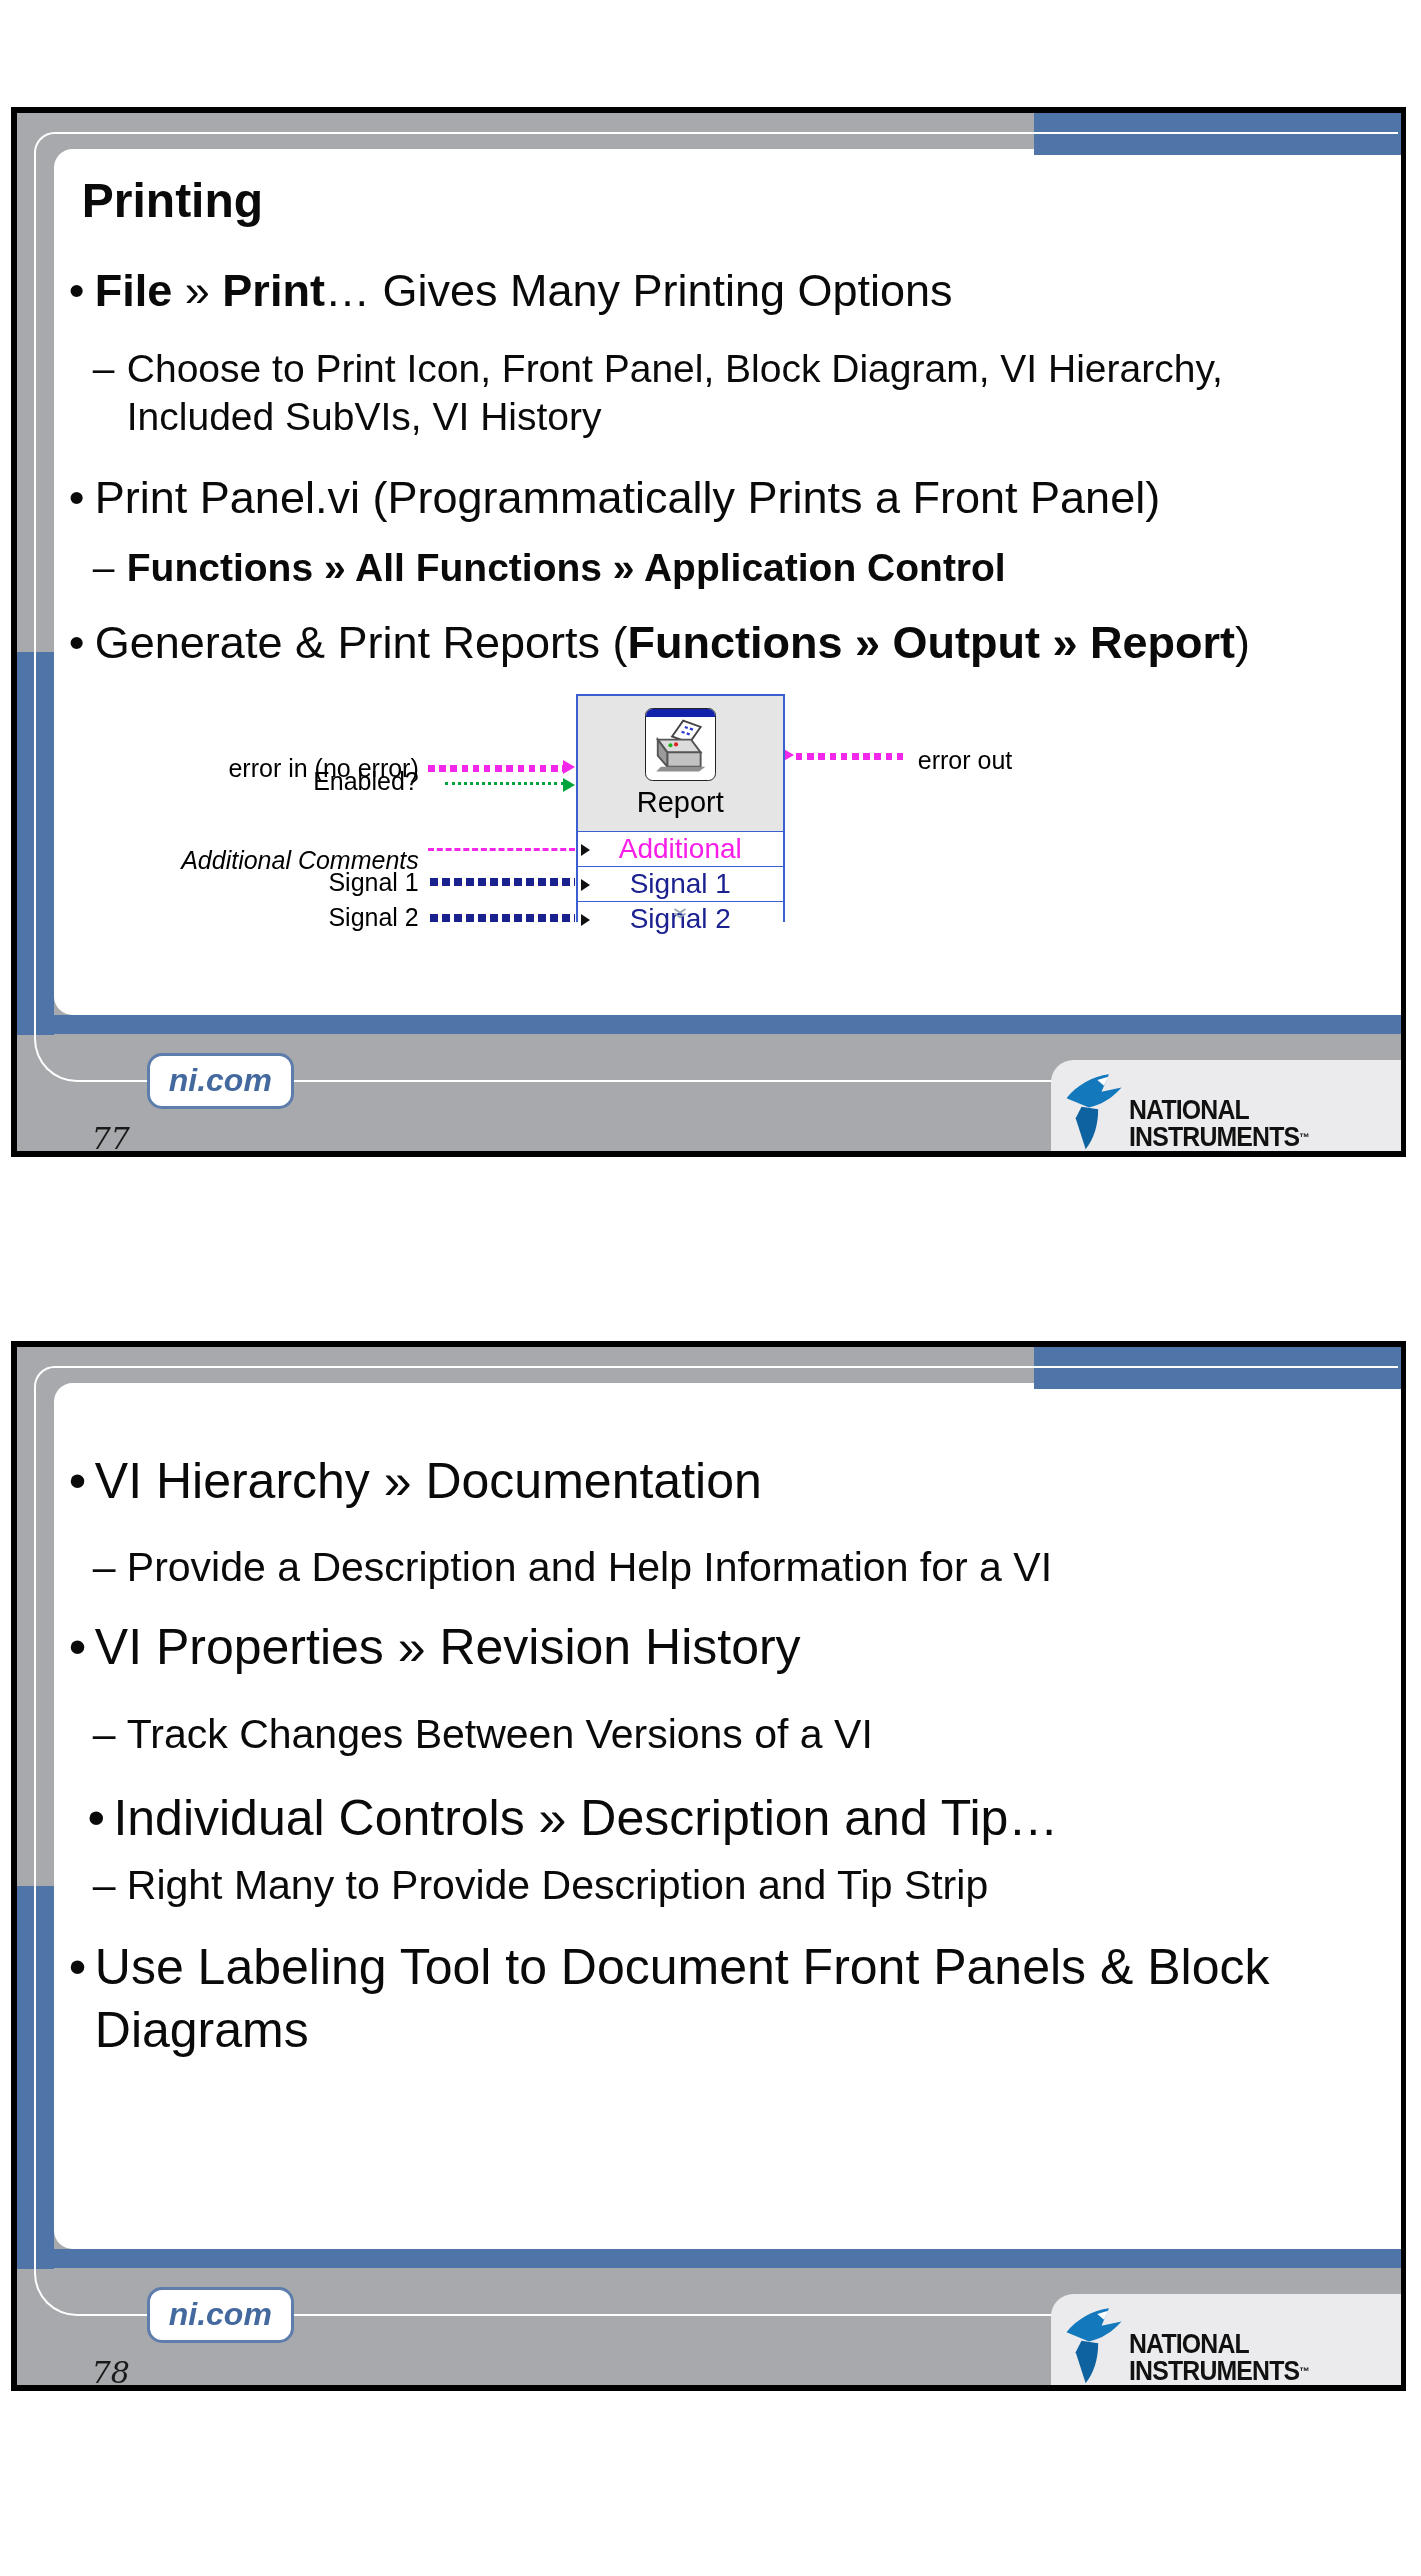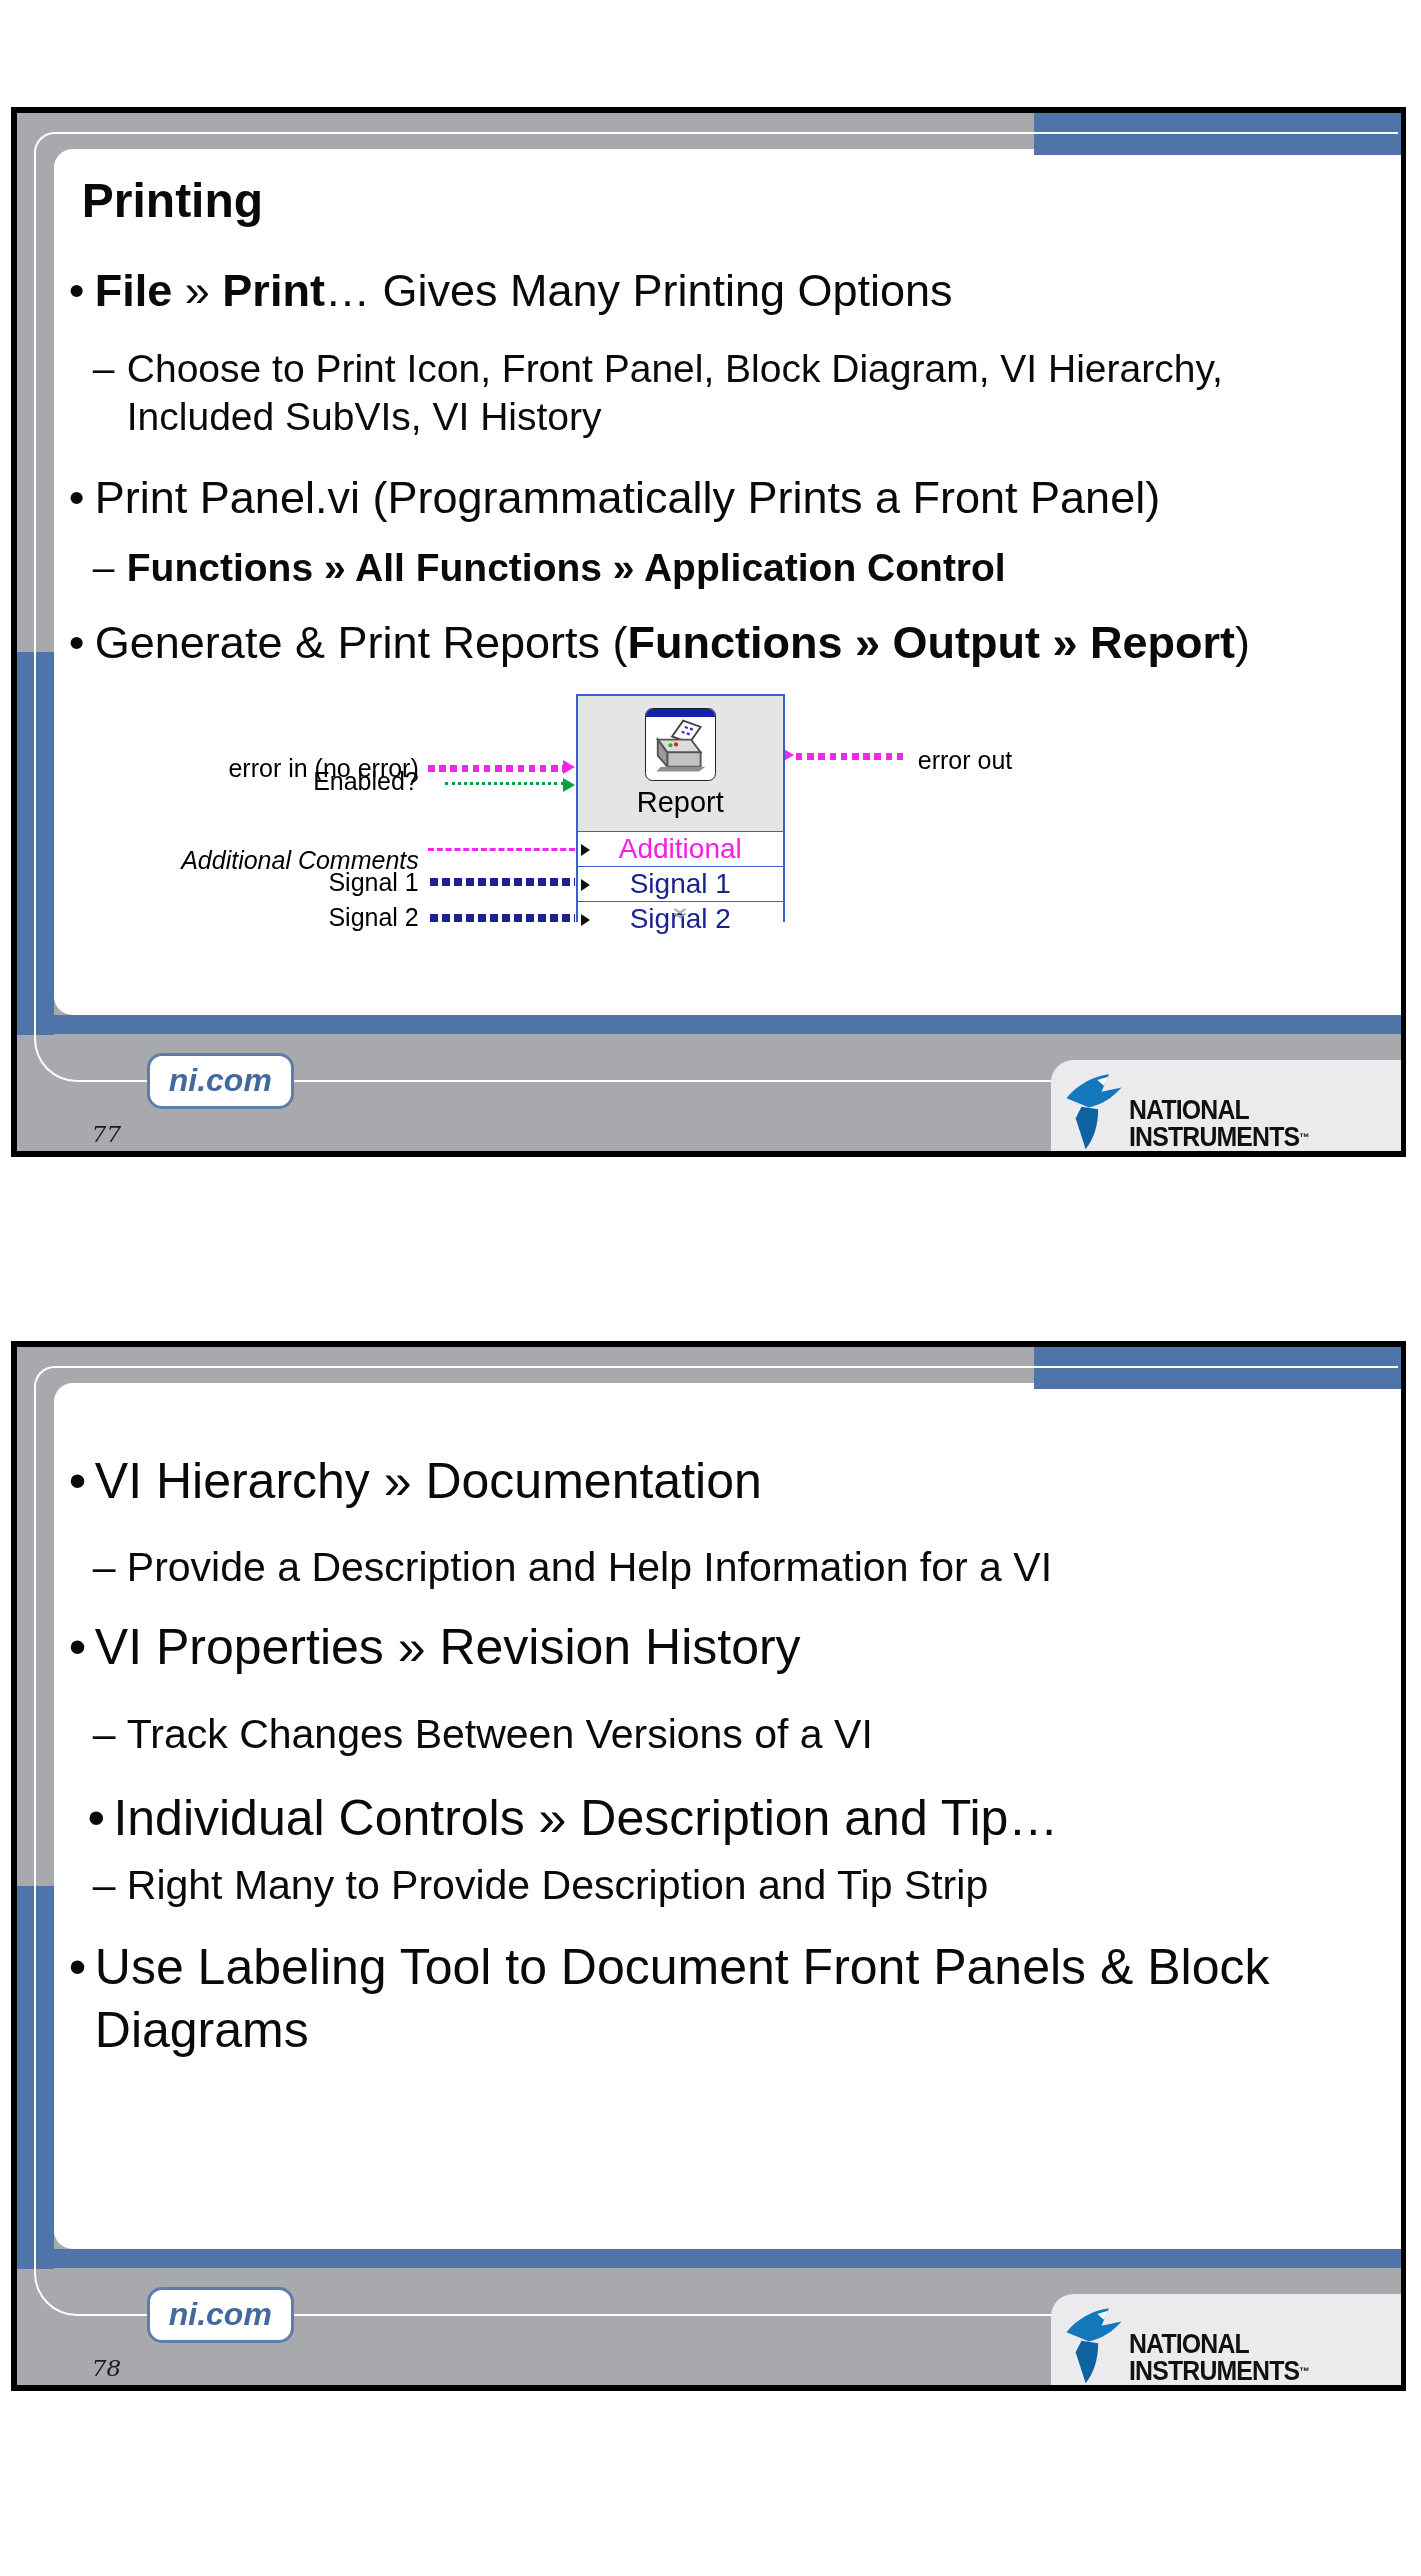"77" .pagenum { font-size: 23px -> 30px }
